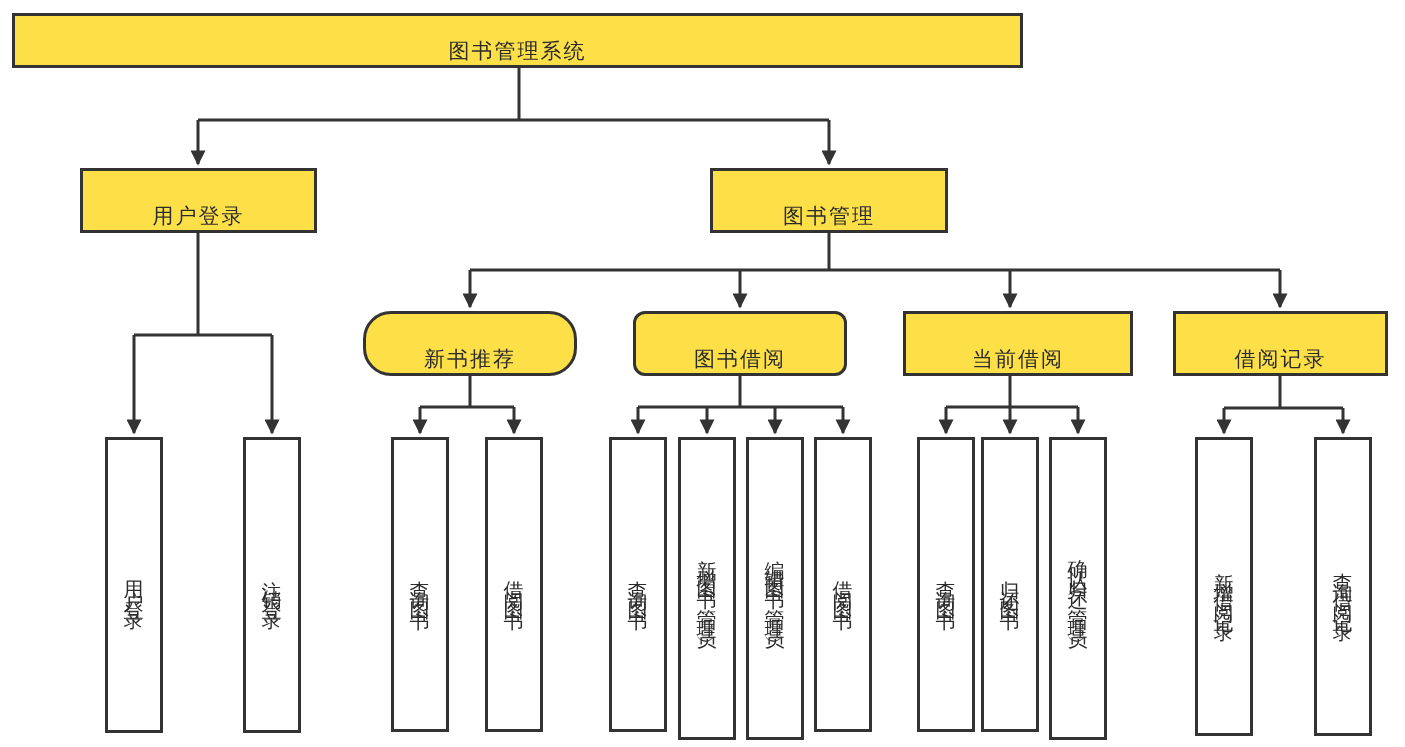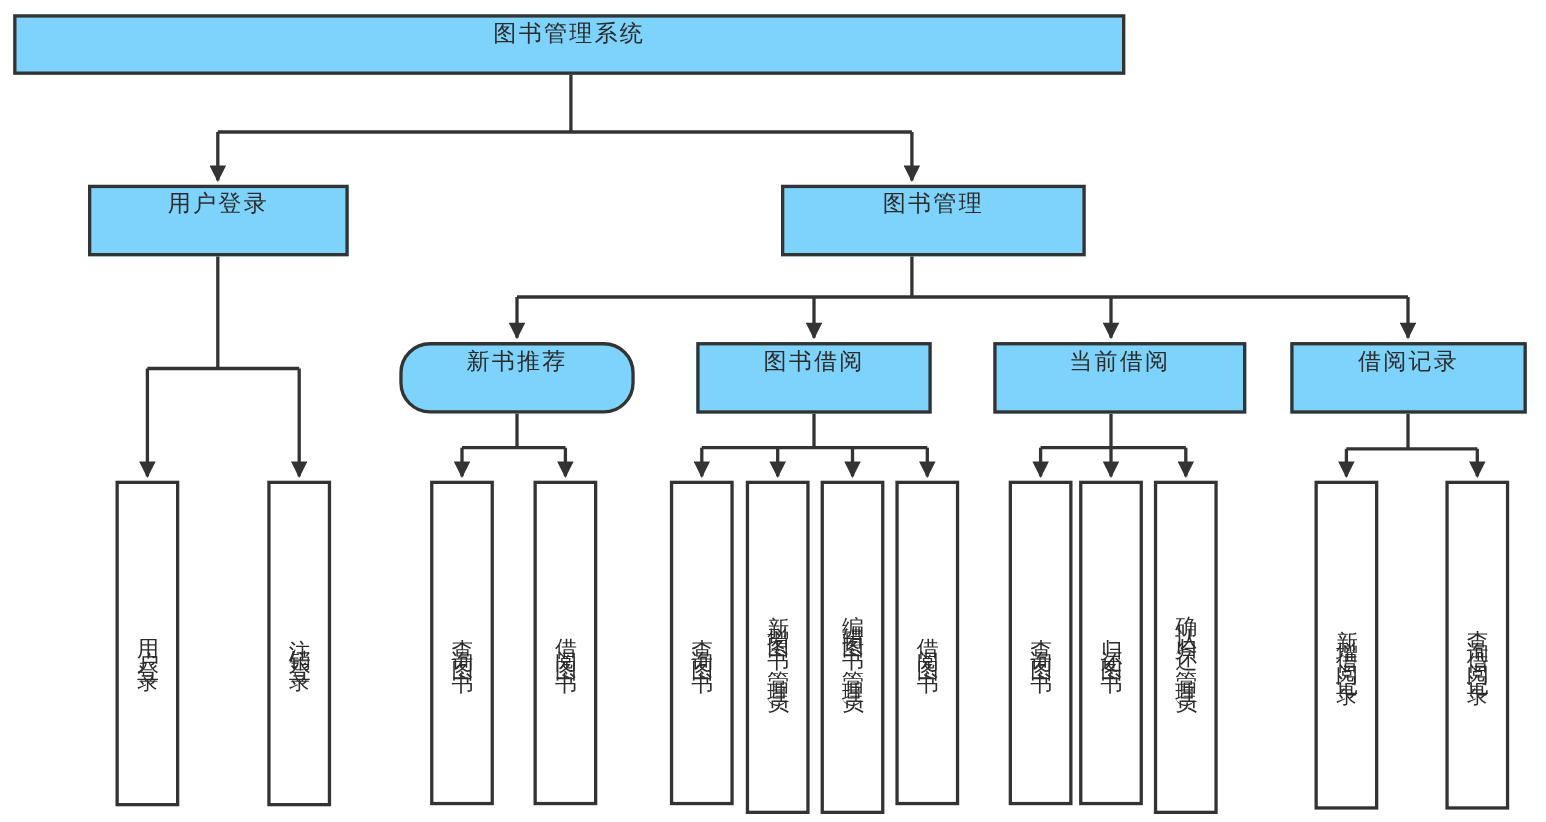"图书管理系统" .hbox { align-items: flex-start -> flex-end; background: #7dd3fc -> #fde047 }
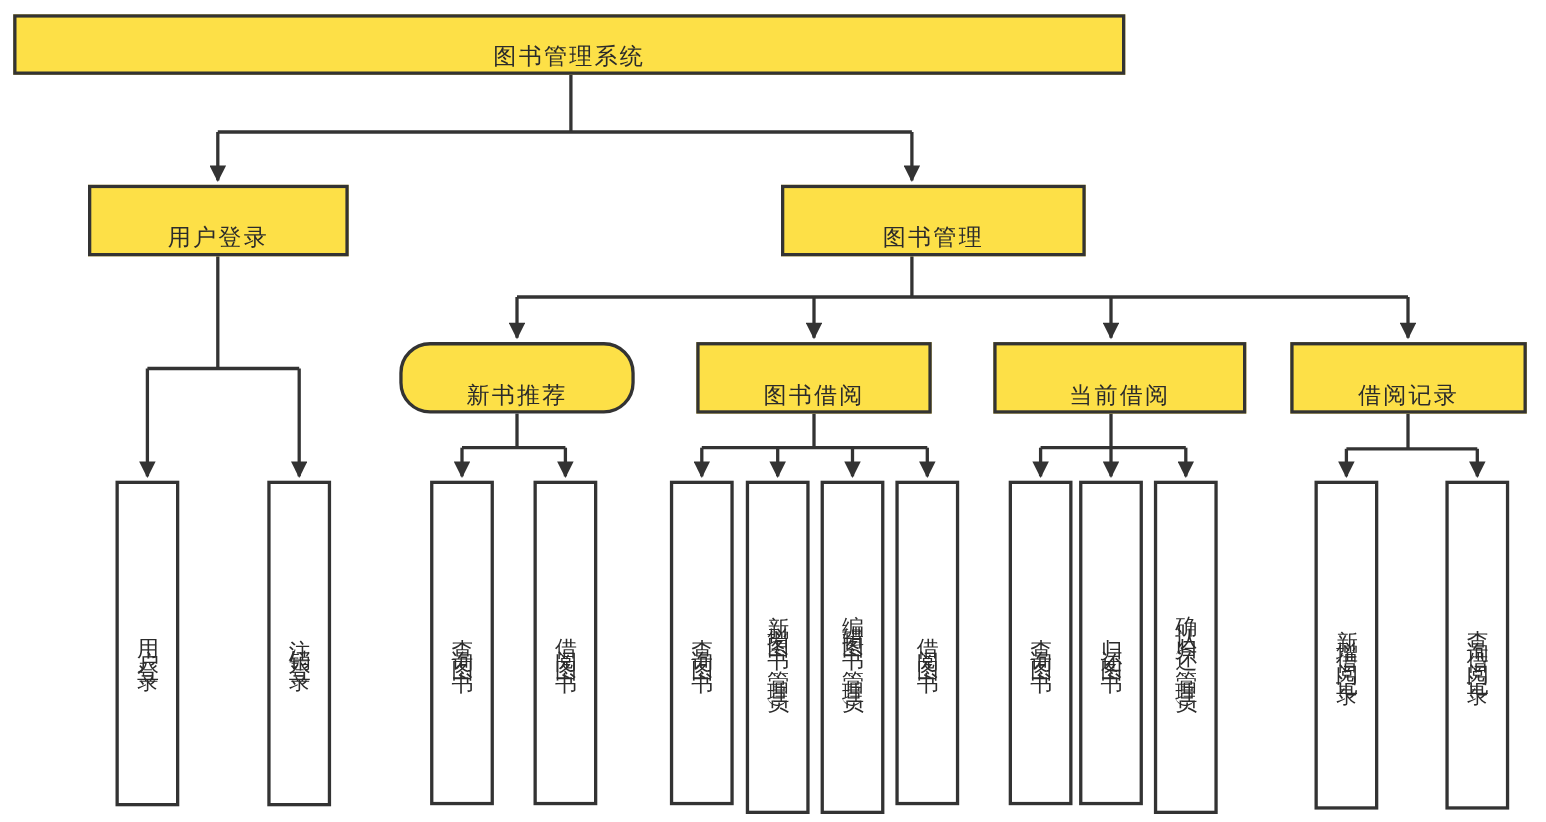"图书管理" div.hbox { width: 277px -> 238px }
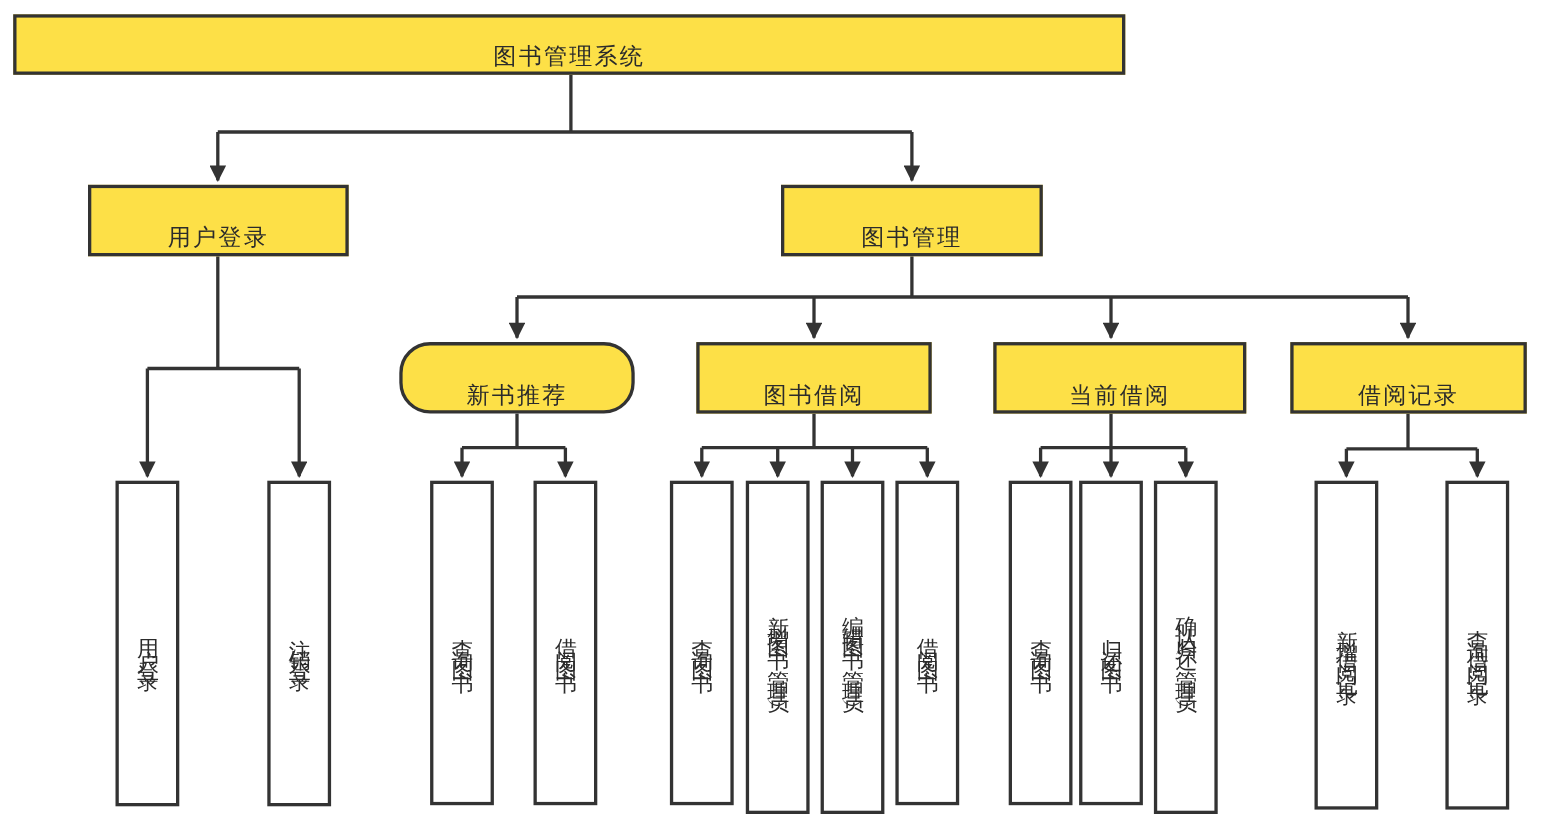"图书借阅" div.hbox { border-radius: none -> 12px }
